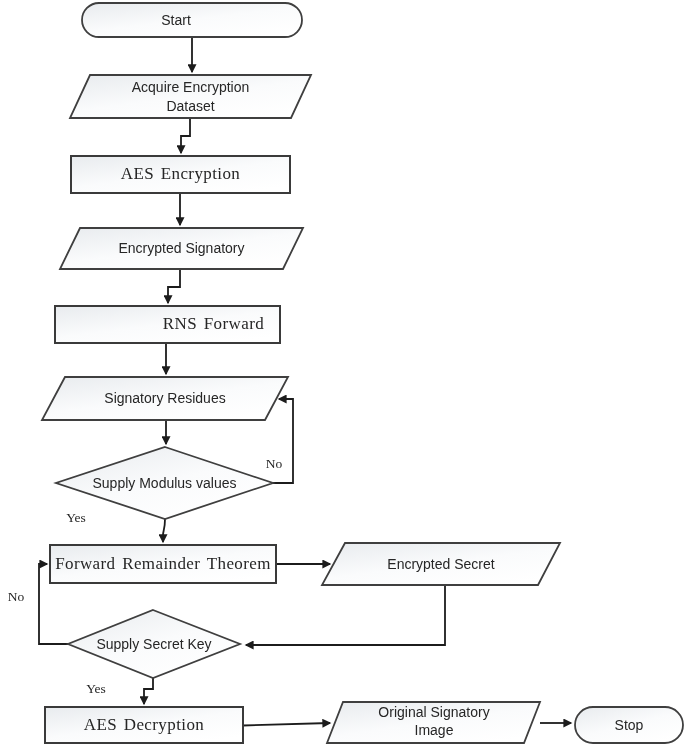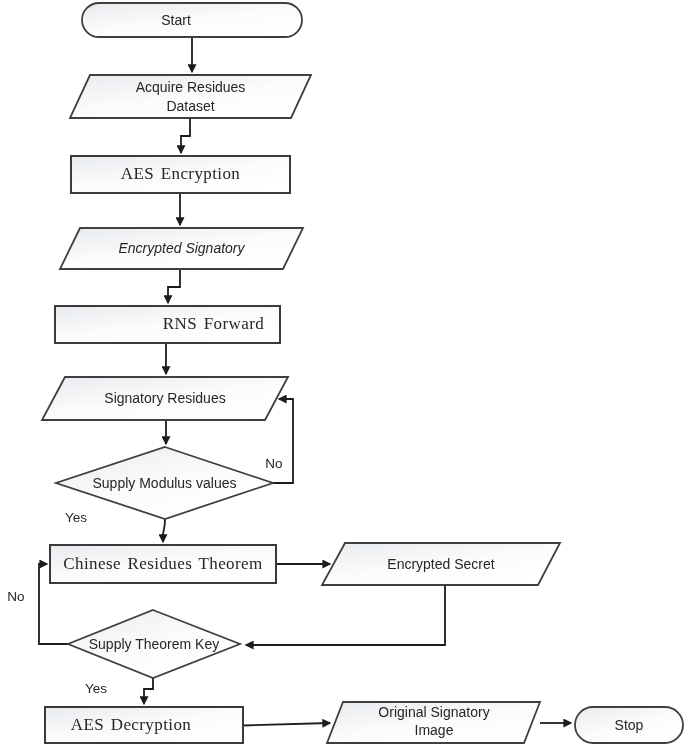"Acquire Residues Dataset" div.node-label { text: Residues -> Encryption }
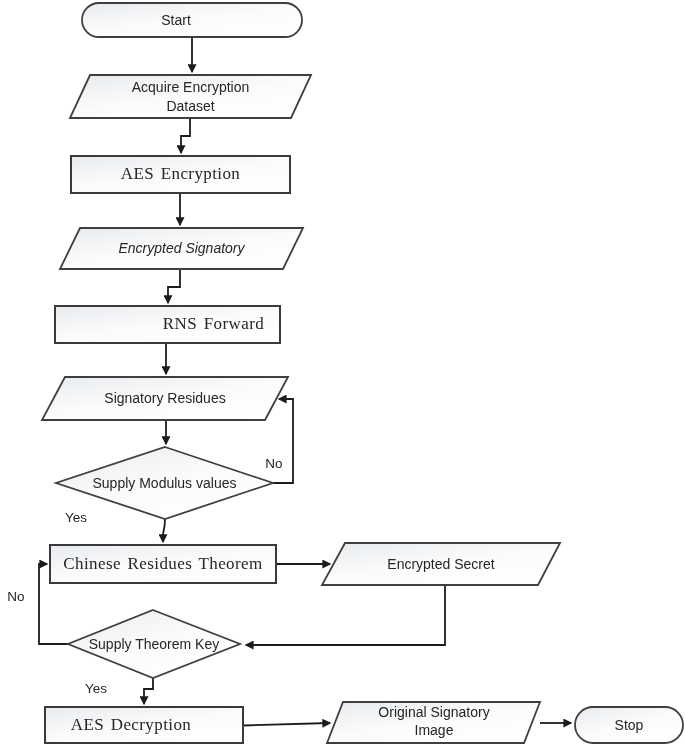"Encrypted Signatory" div.node-label { font-style: italic -> none }
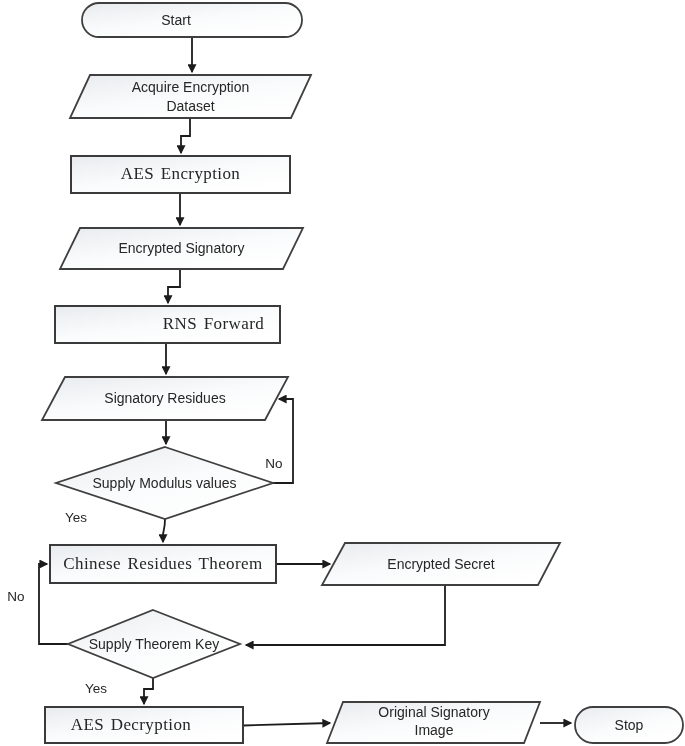"No" .edge-label { font-family: none -> Liberation Serif, serif }
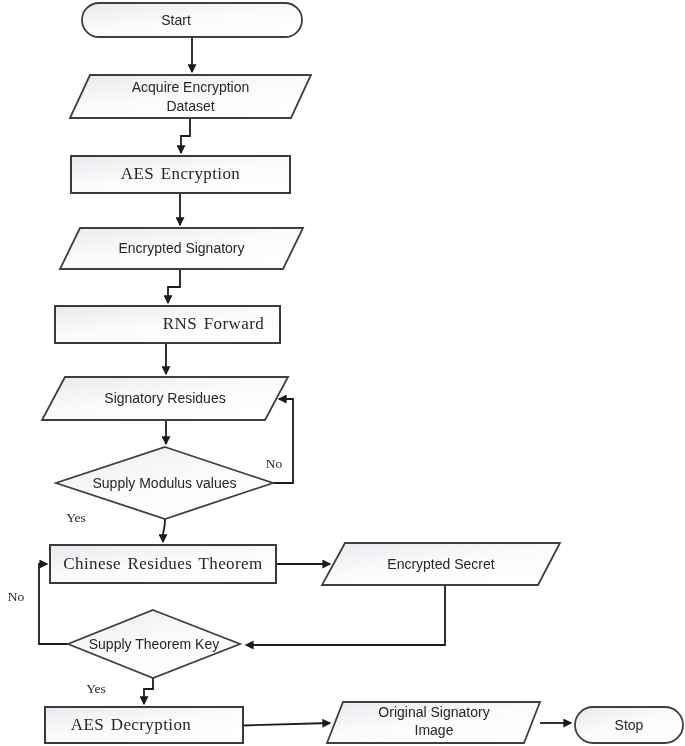"Chinese Residues Theorem" div.node-label { text: Chinese Residues -> Forward Remainder }
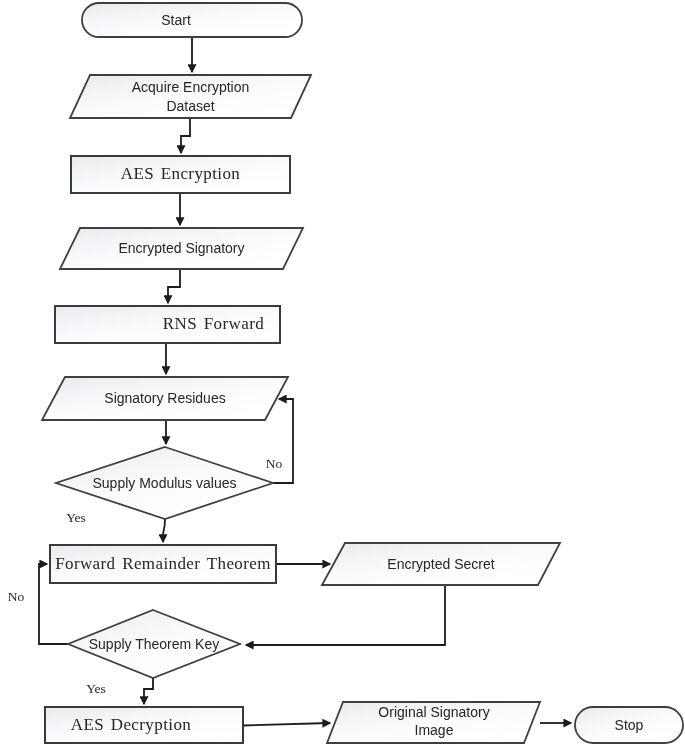"Supply Theorem Key" div.node-label { text: Theorem -> Secret }
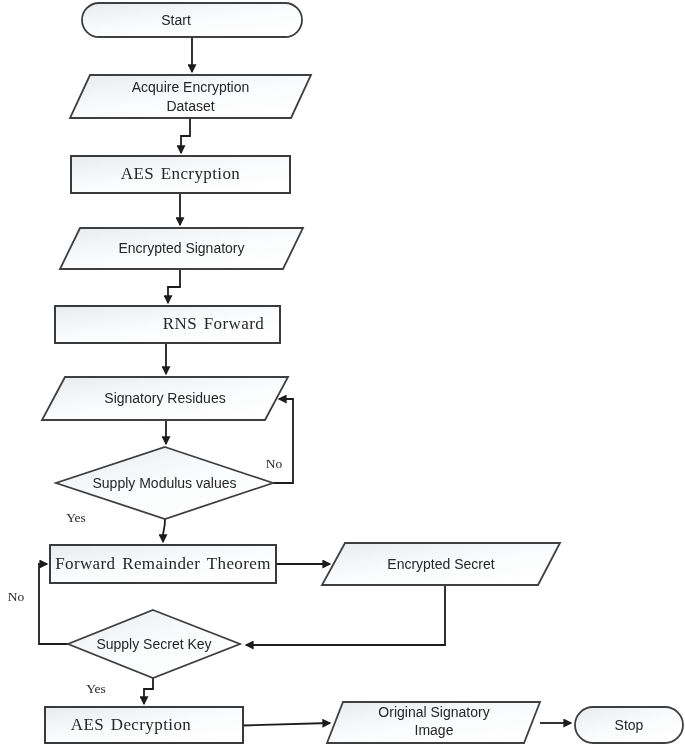"AES Decryption" div.node-label { left: 32px -> 45px }
